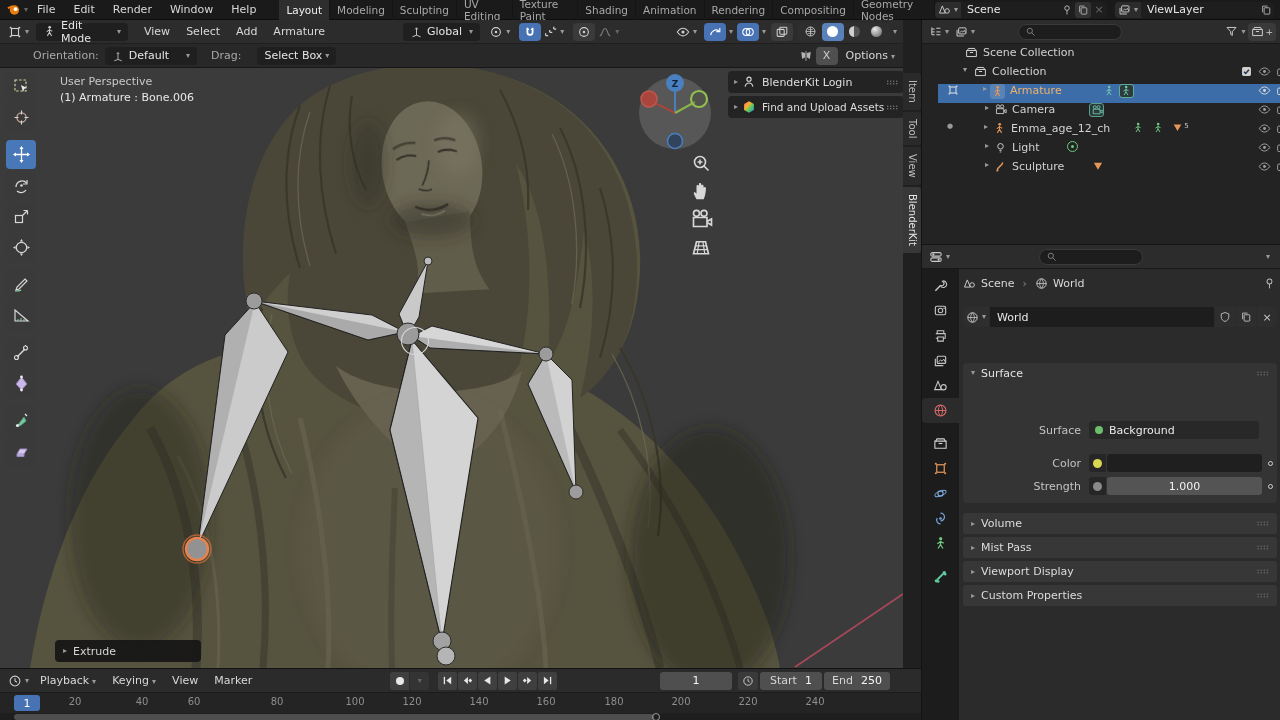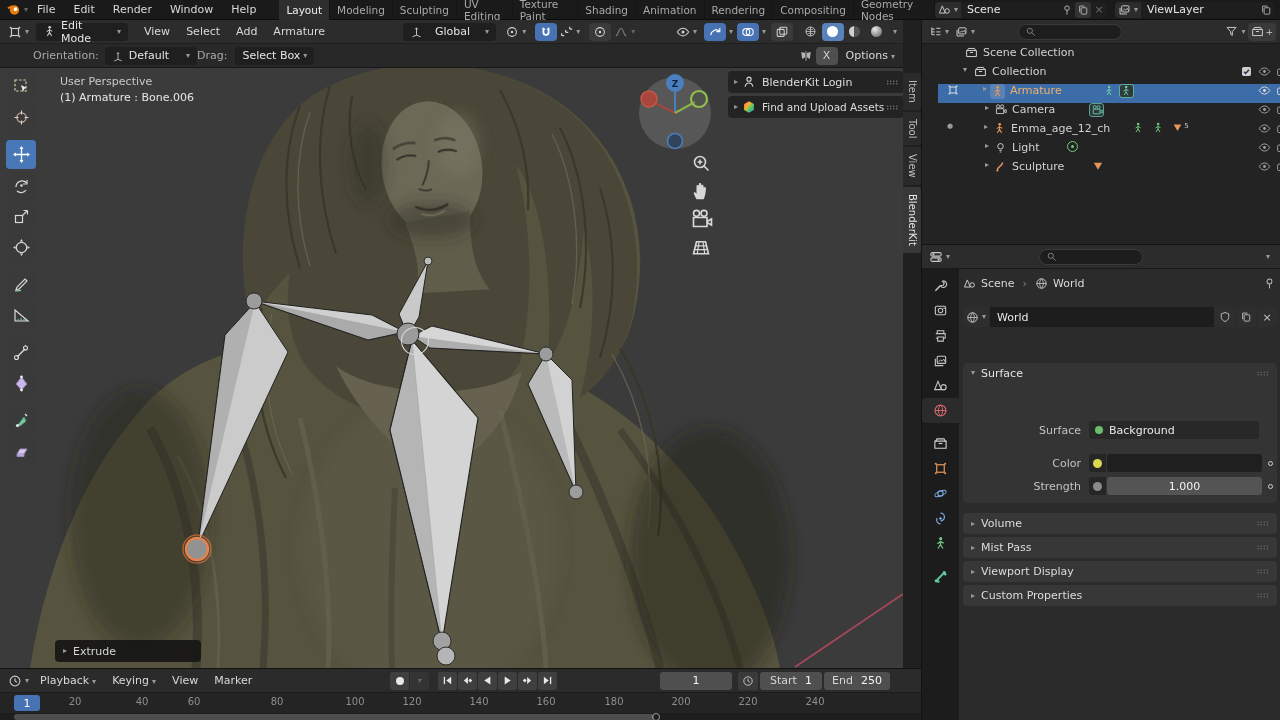"Global" span { margin: 0 12px -> 0 4px }
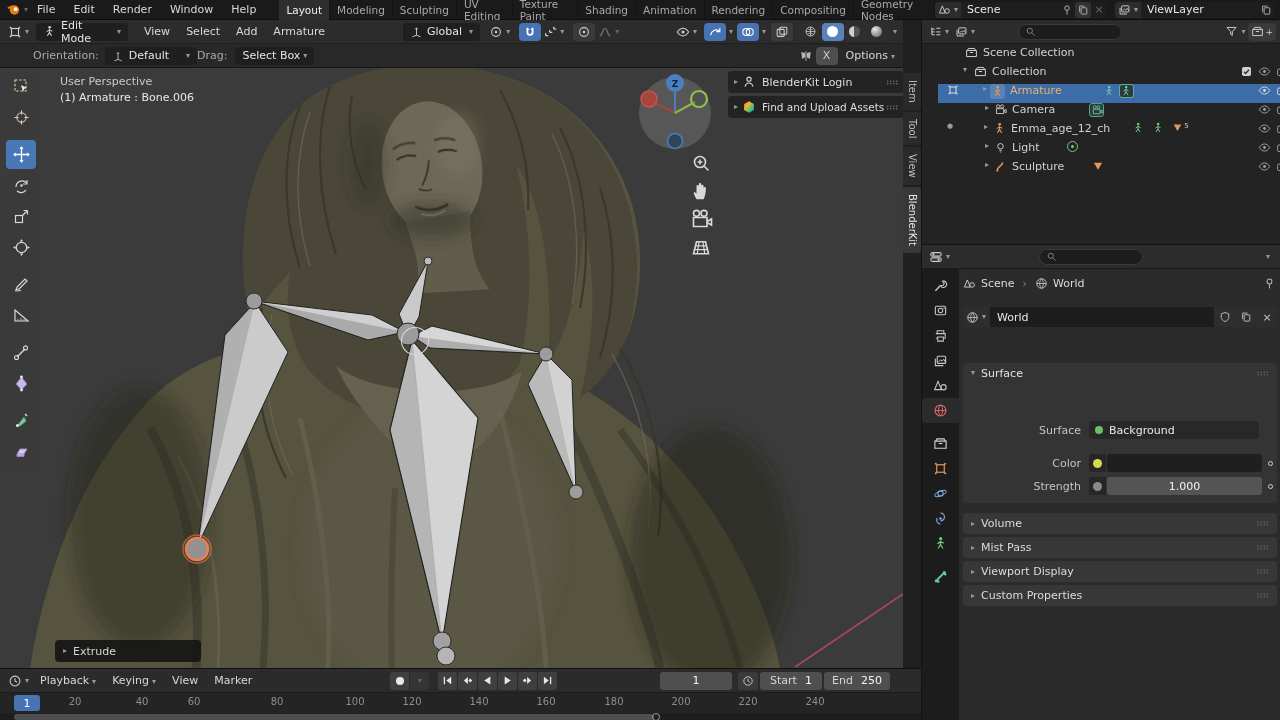"Drag:" span.lbl { margin-left: none -> 14px }
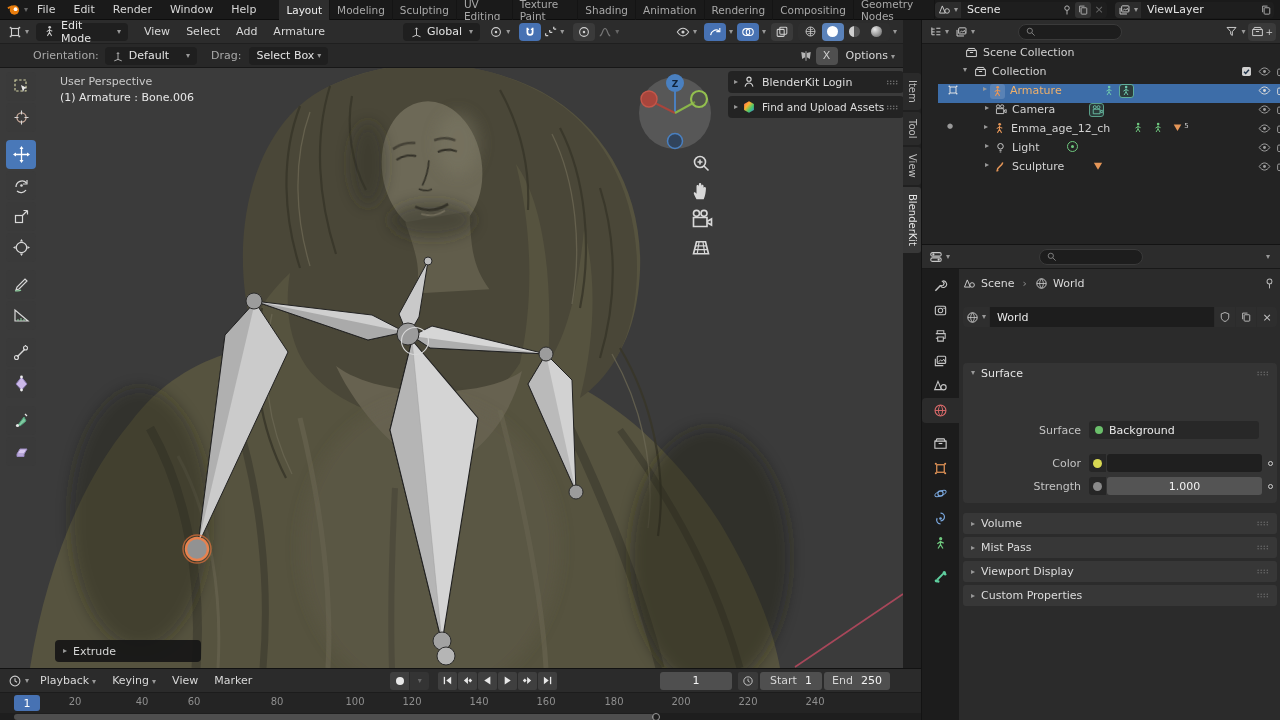"Select Box" span.pill { margin-left: 8px -> 16px }
